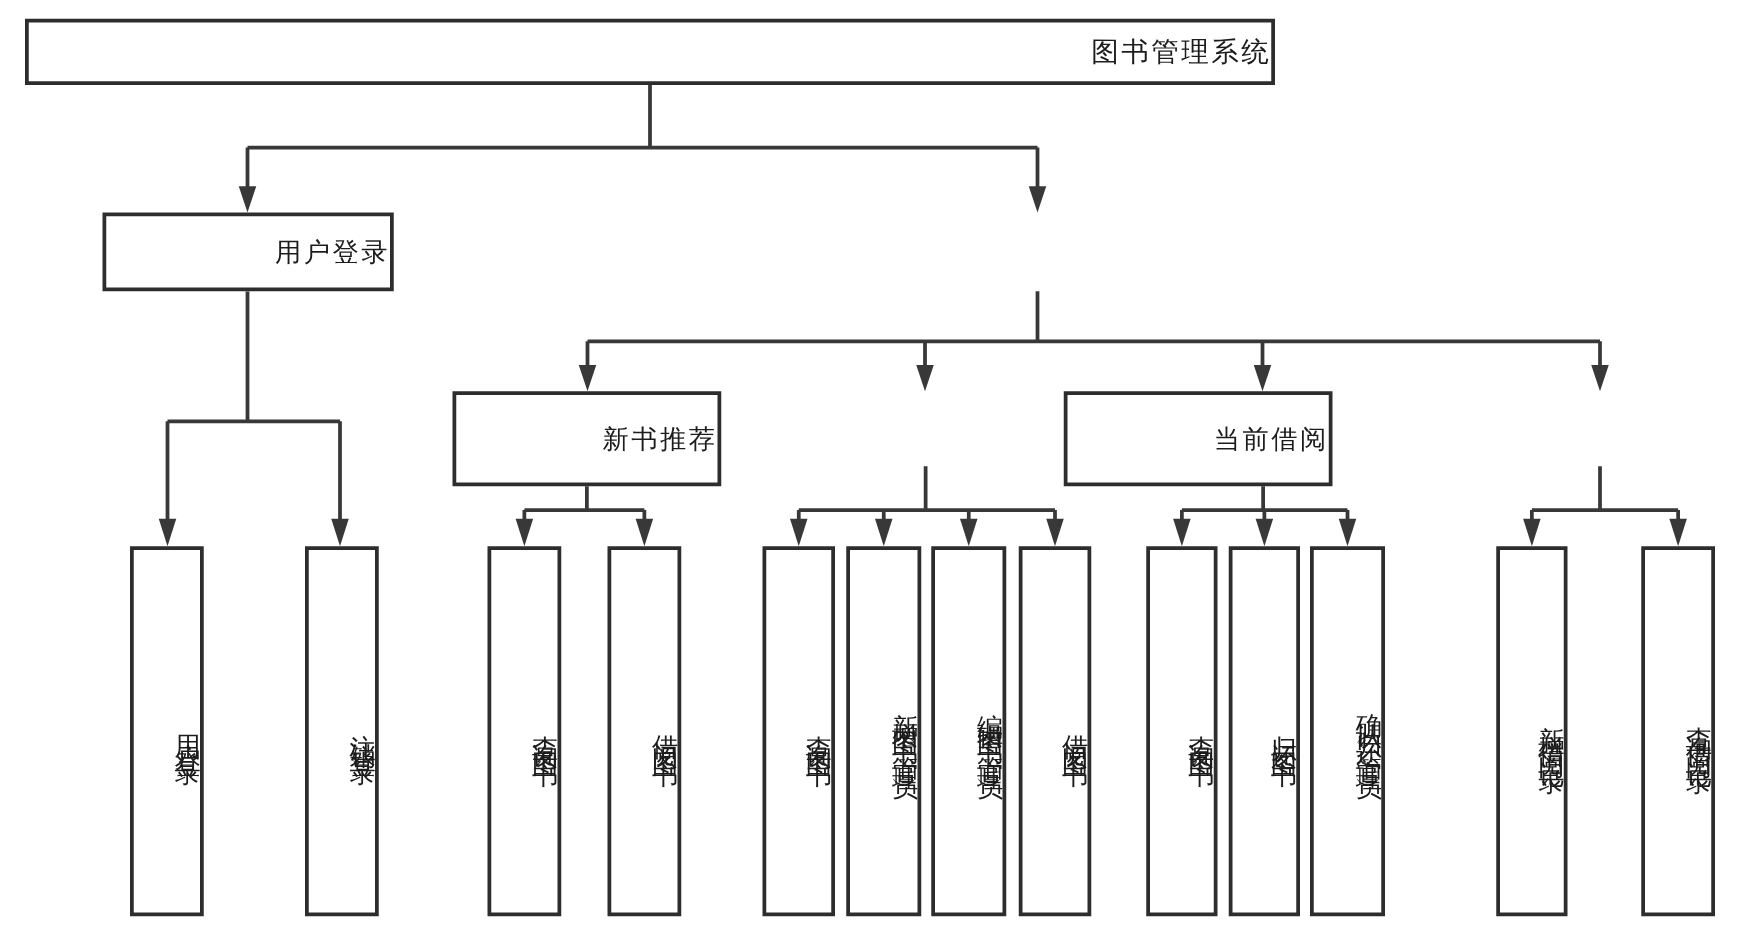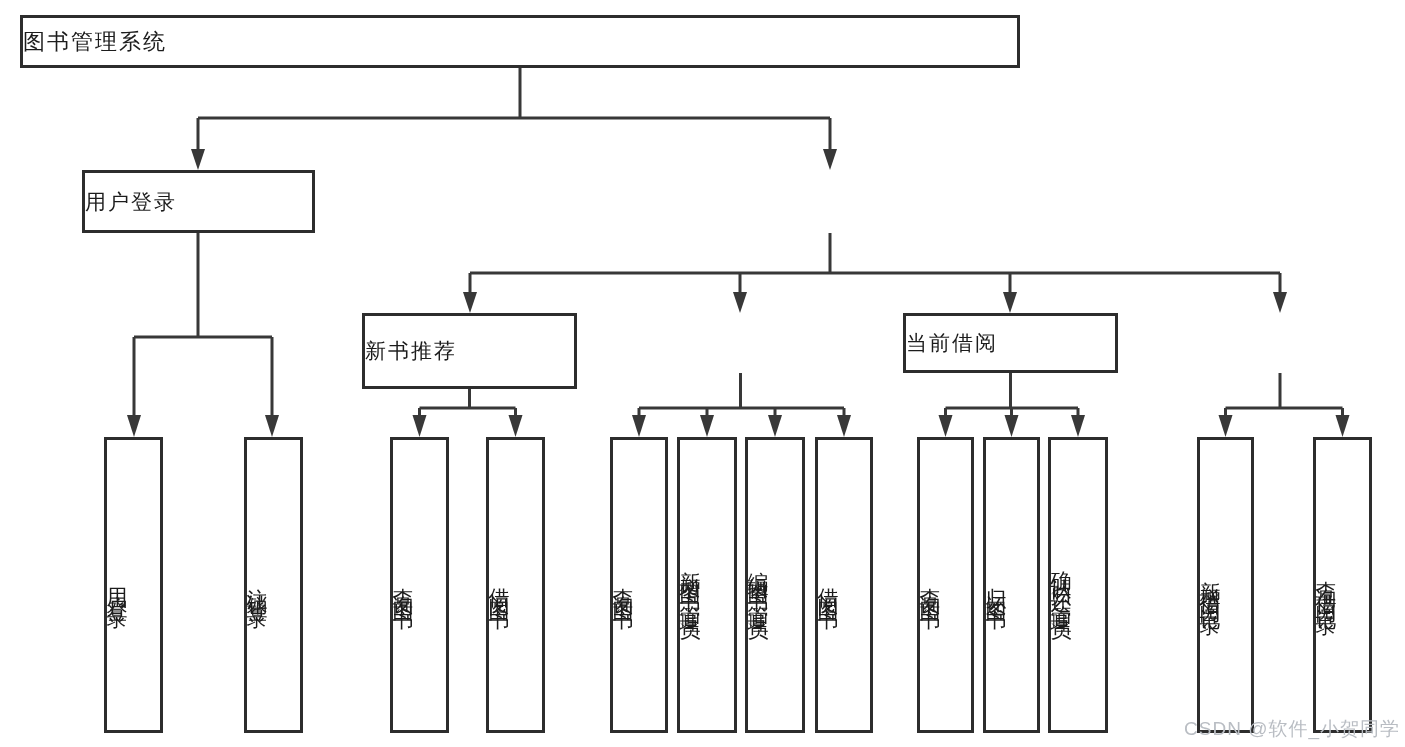"图书管理系统" .box { font-family: none -> Liberation Serif, serif; justify-content: flex-start -> flex-end }
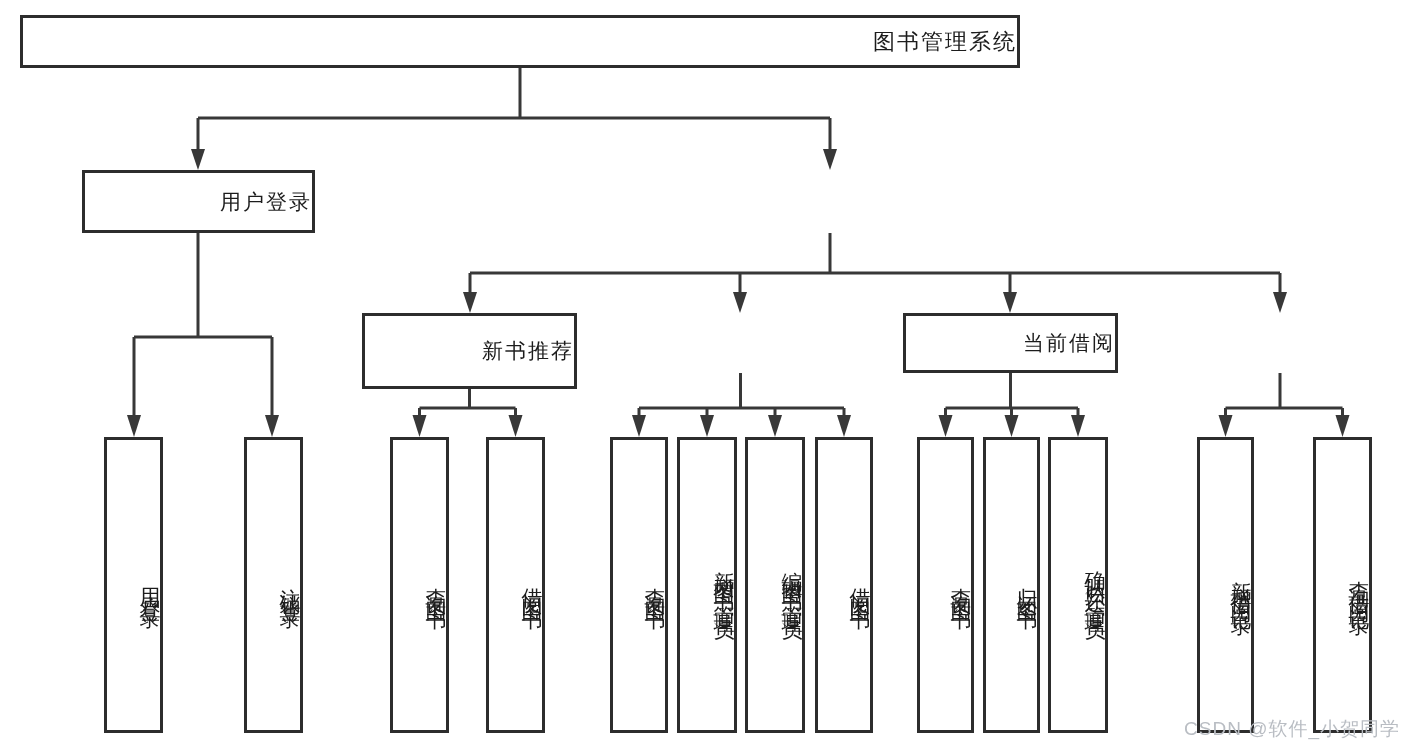"当前借阅" div.box { height: 60px -> 76px; left: 903px -> 851px }
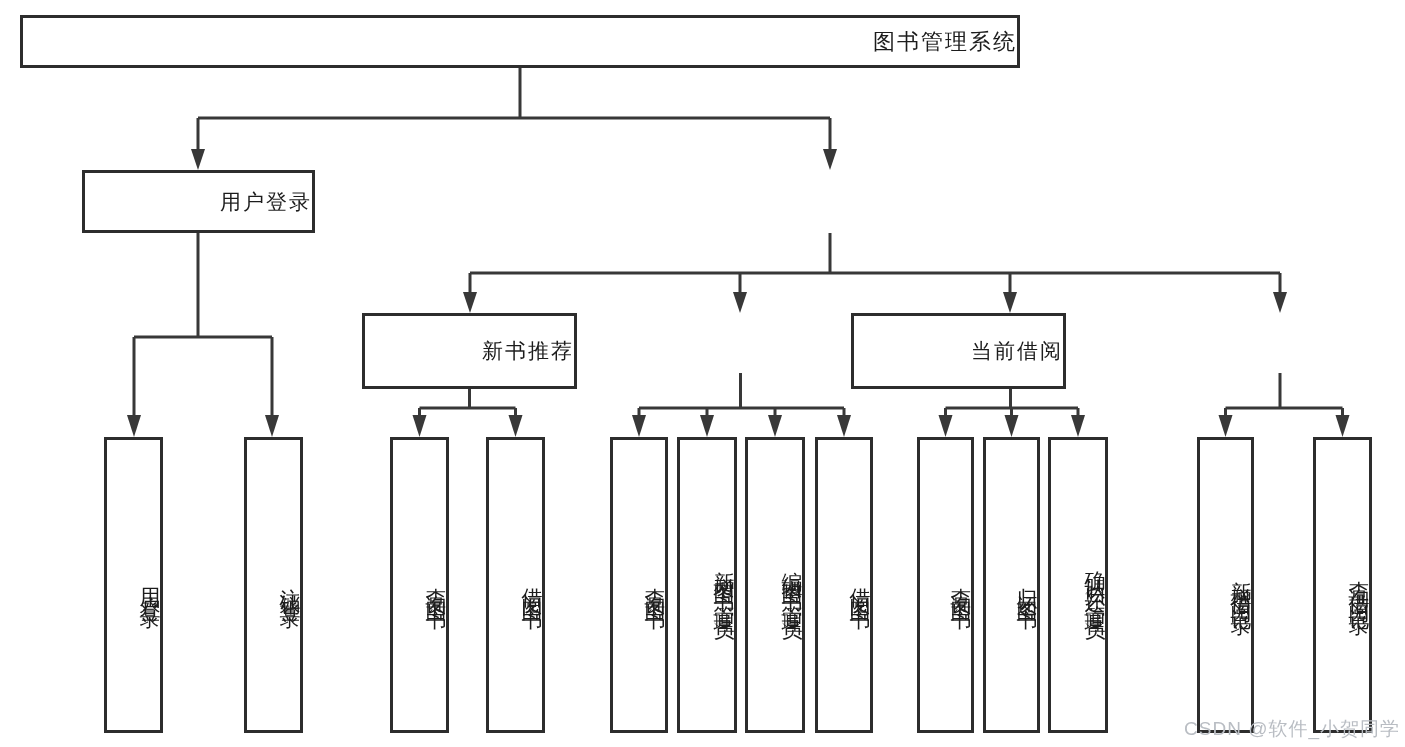"CSDN @软件_小贺同学" div { html: <div>CSDN @软件_小贺同学</div> -> none }
